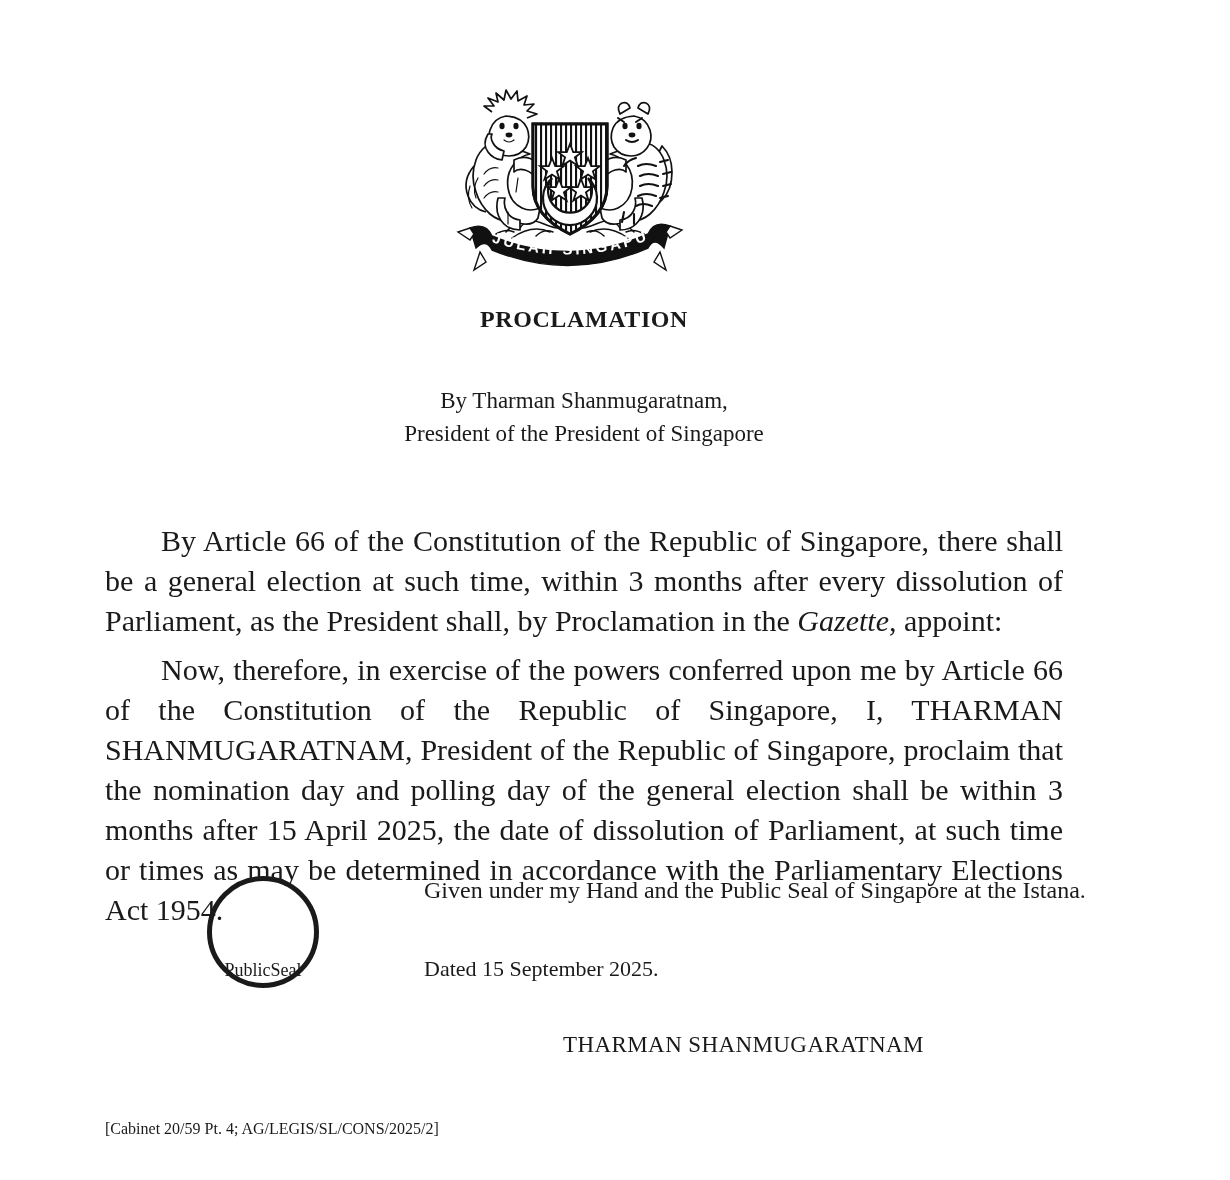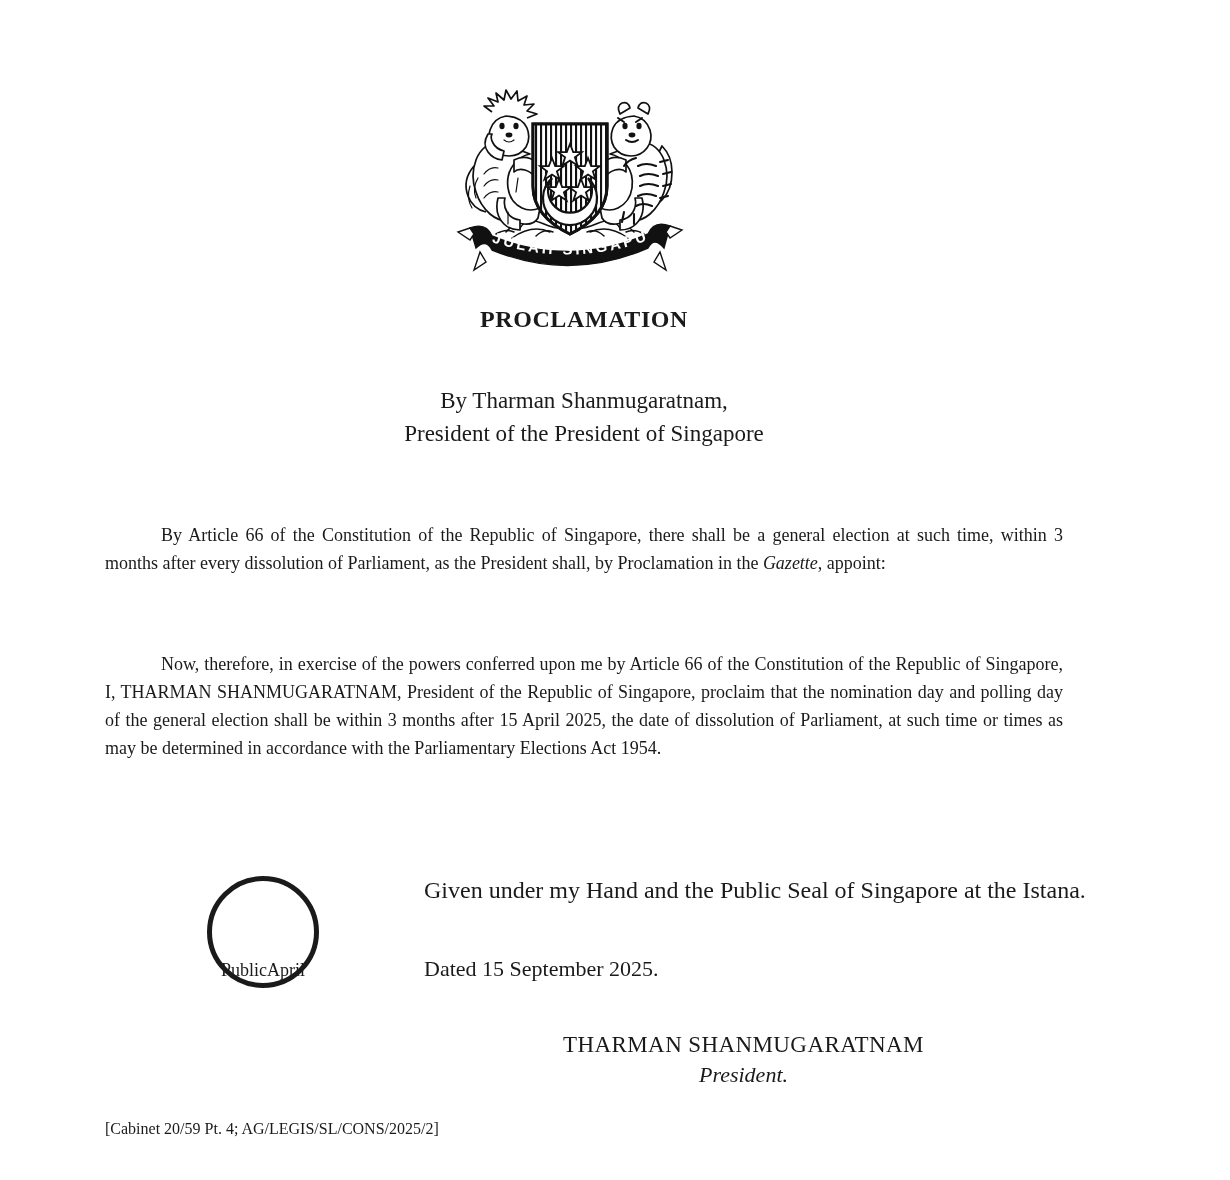"By Article 66 of the" .body-para { font-size: 18px -> 30px; line-height: 28px -> 40px }
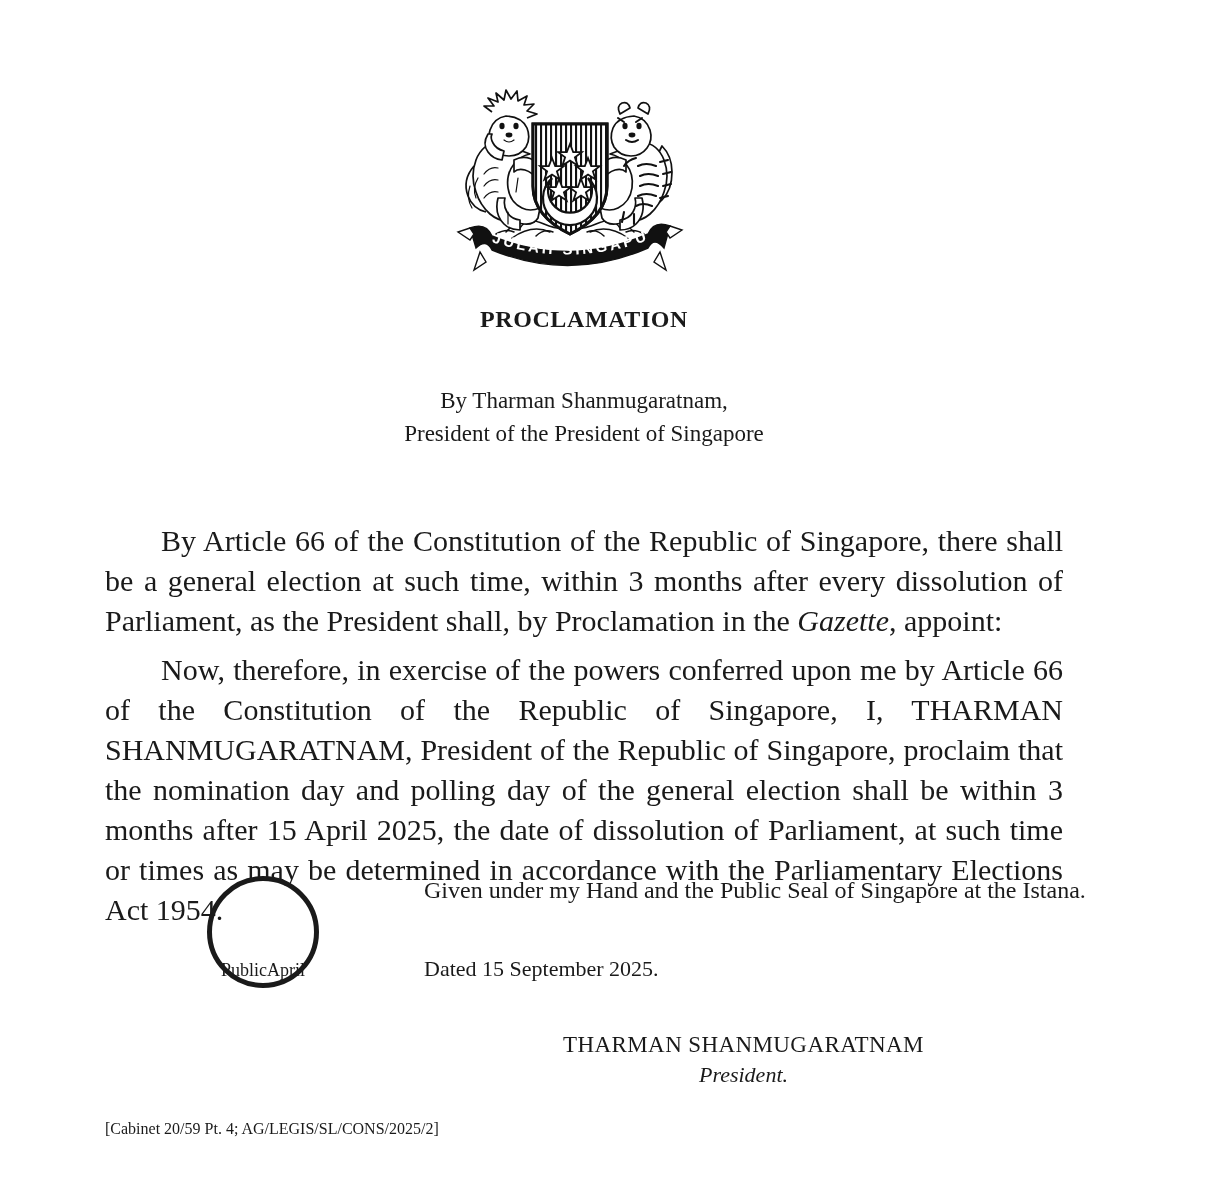"April" span { text: April -> Seal }
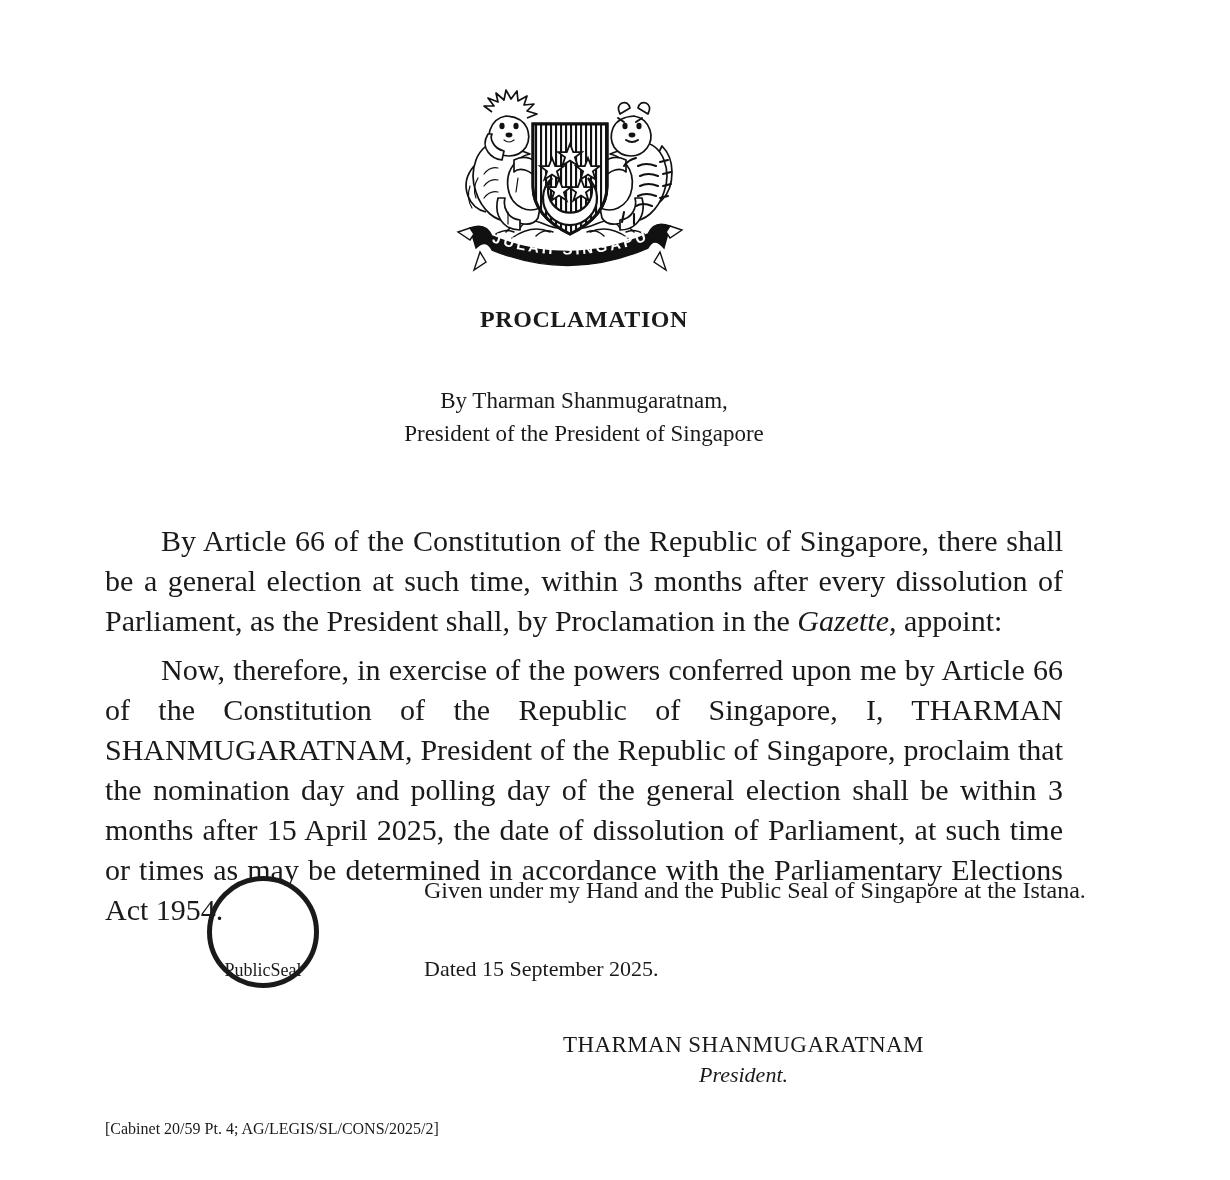"President." div.sig-role { html: <div>President.</div> -> none }
